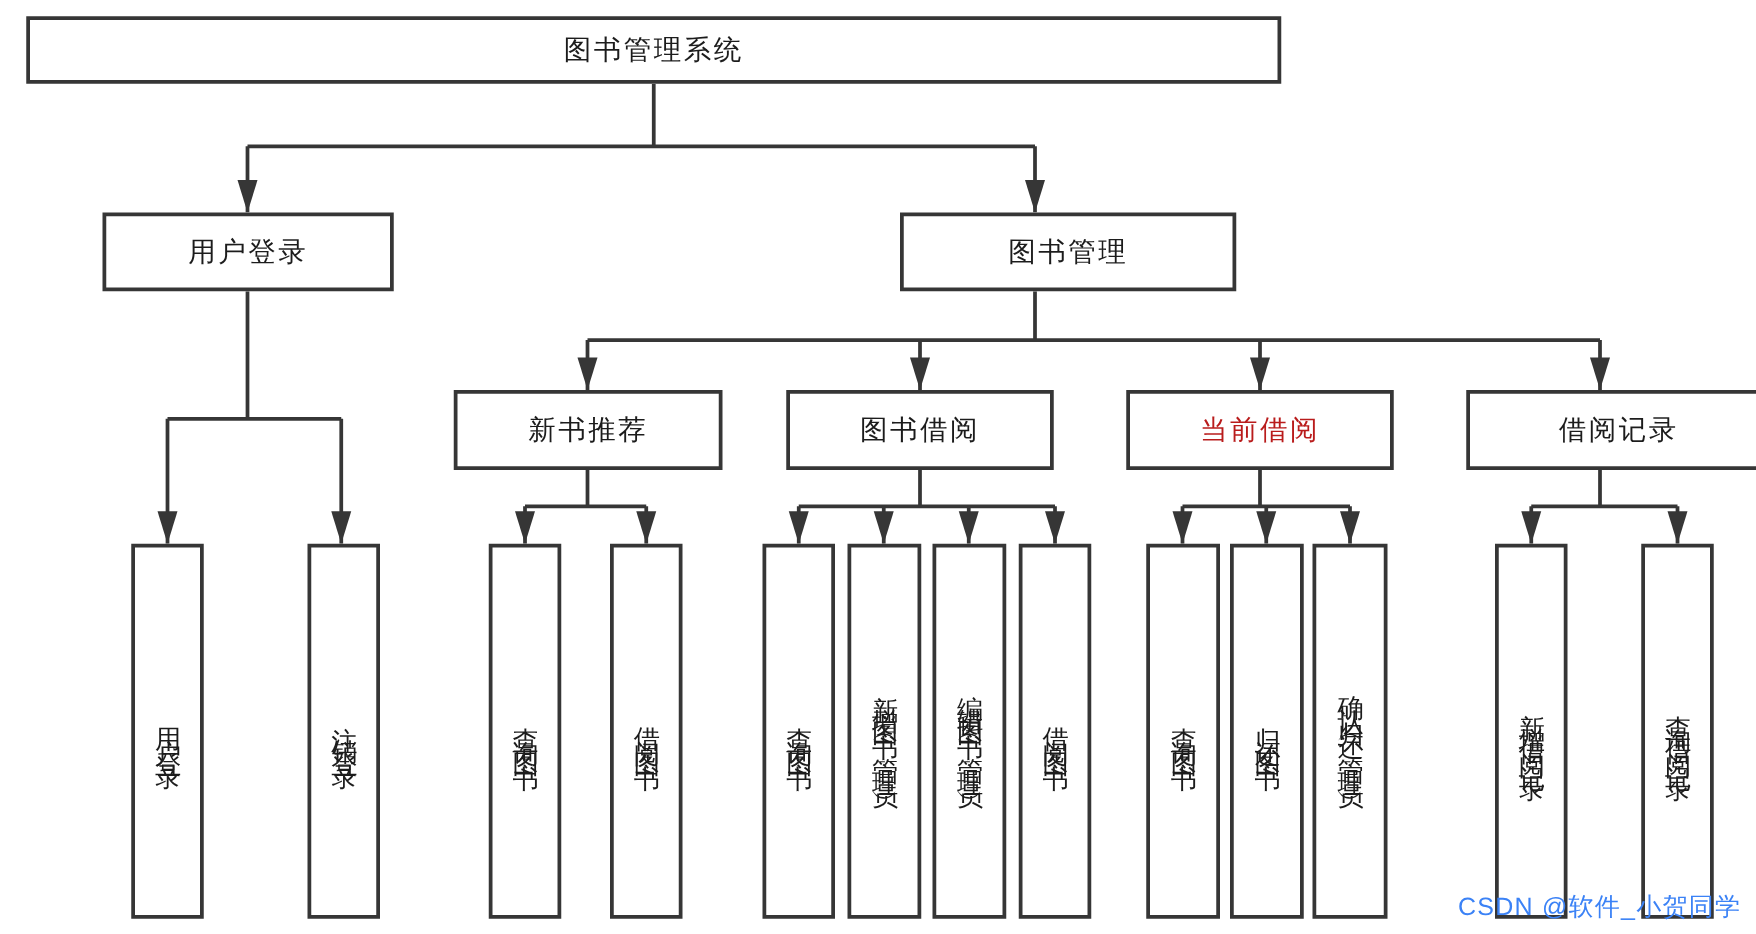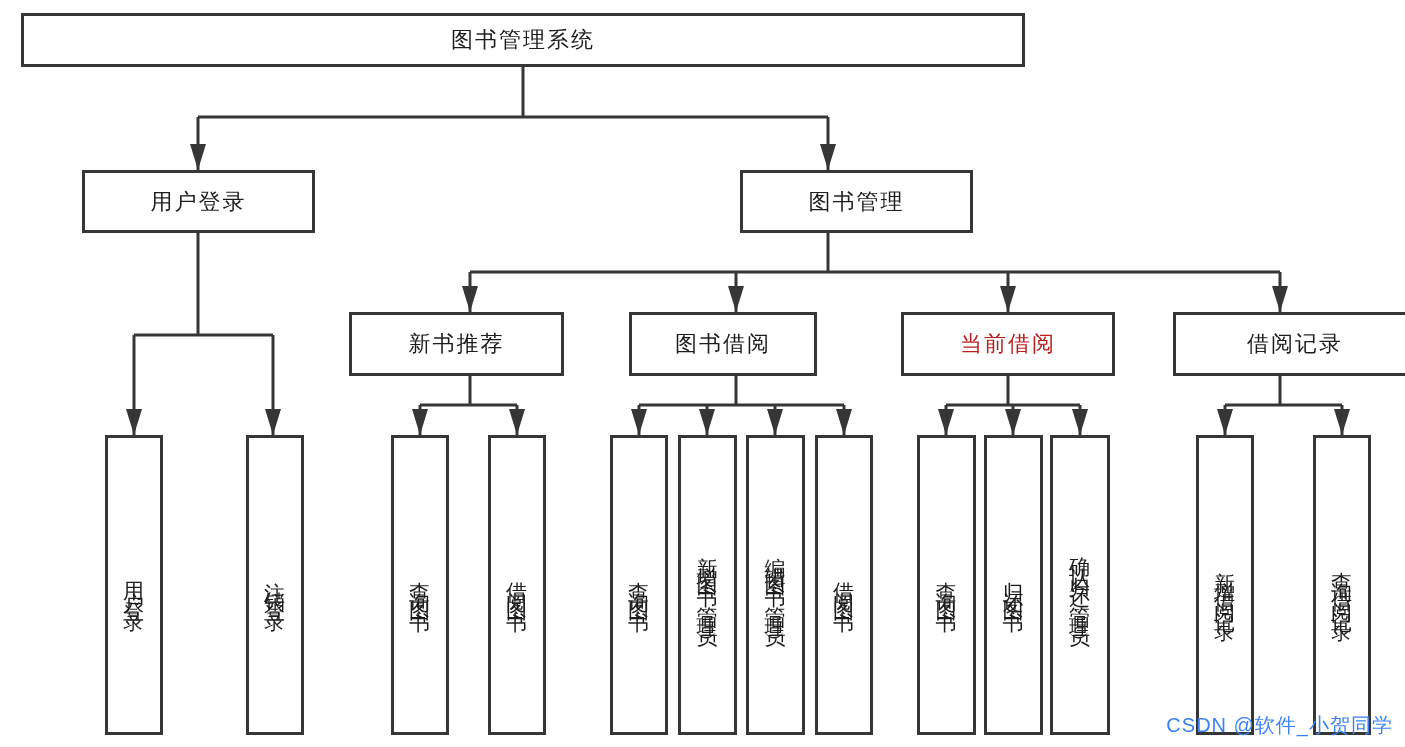"图书管理" div.node { left: 740px -> 720px; width: 233px -> 269px }
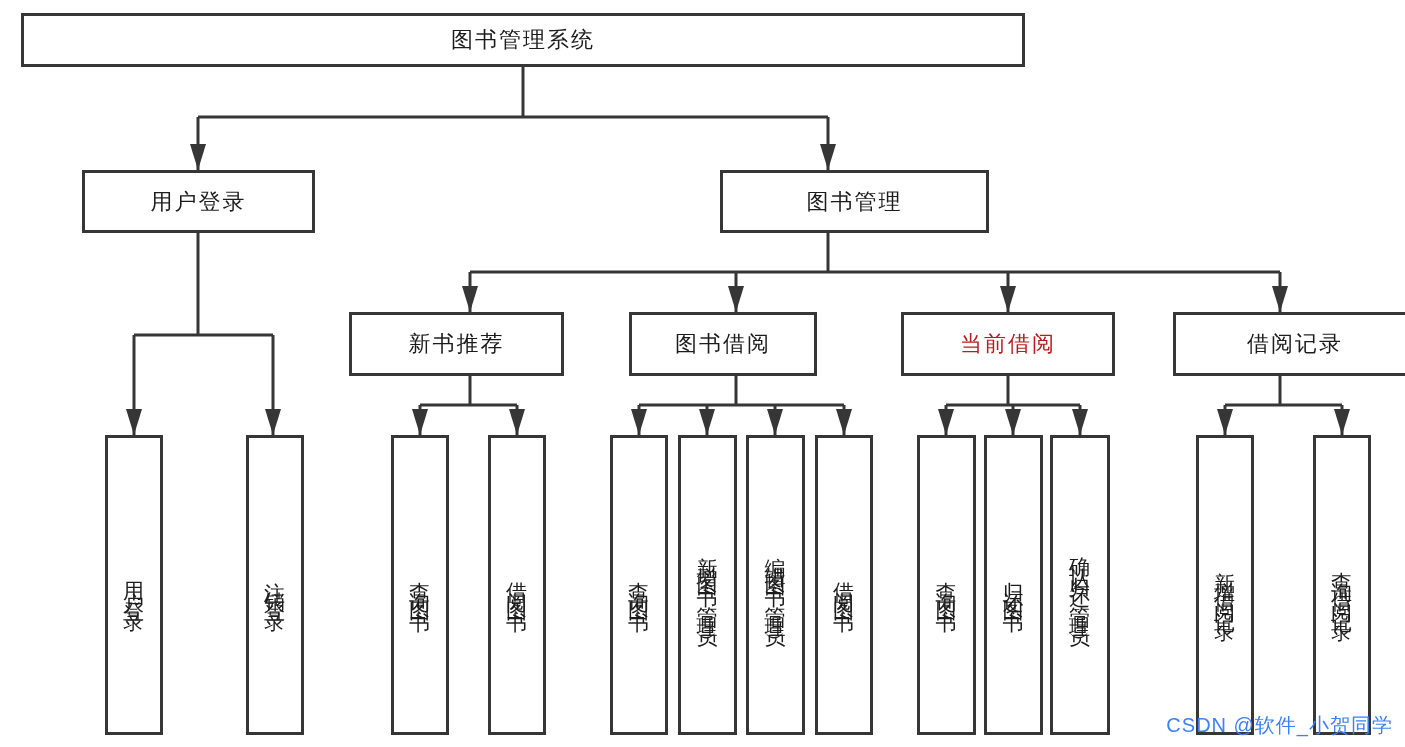"新书推荐" div.node { left: 349px -> 363px }
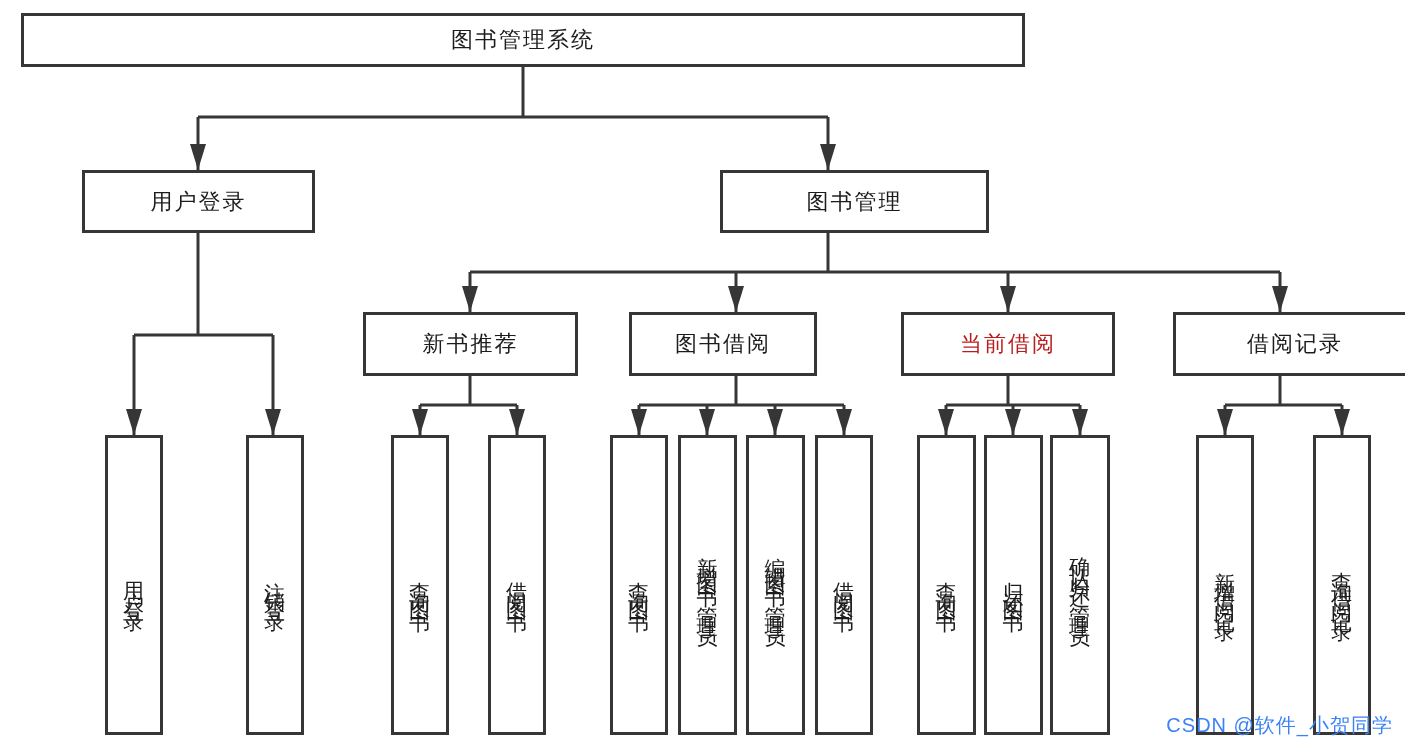"图书借阅" div.node { width: 188px -> 214px }
